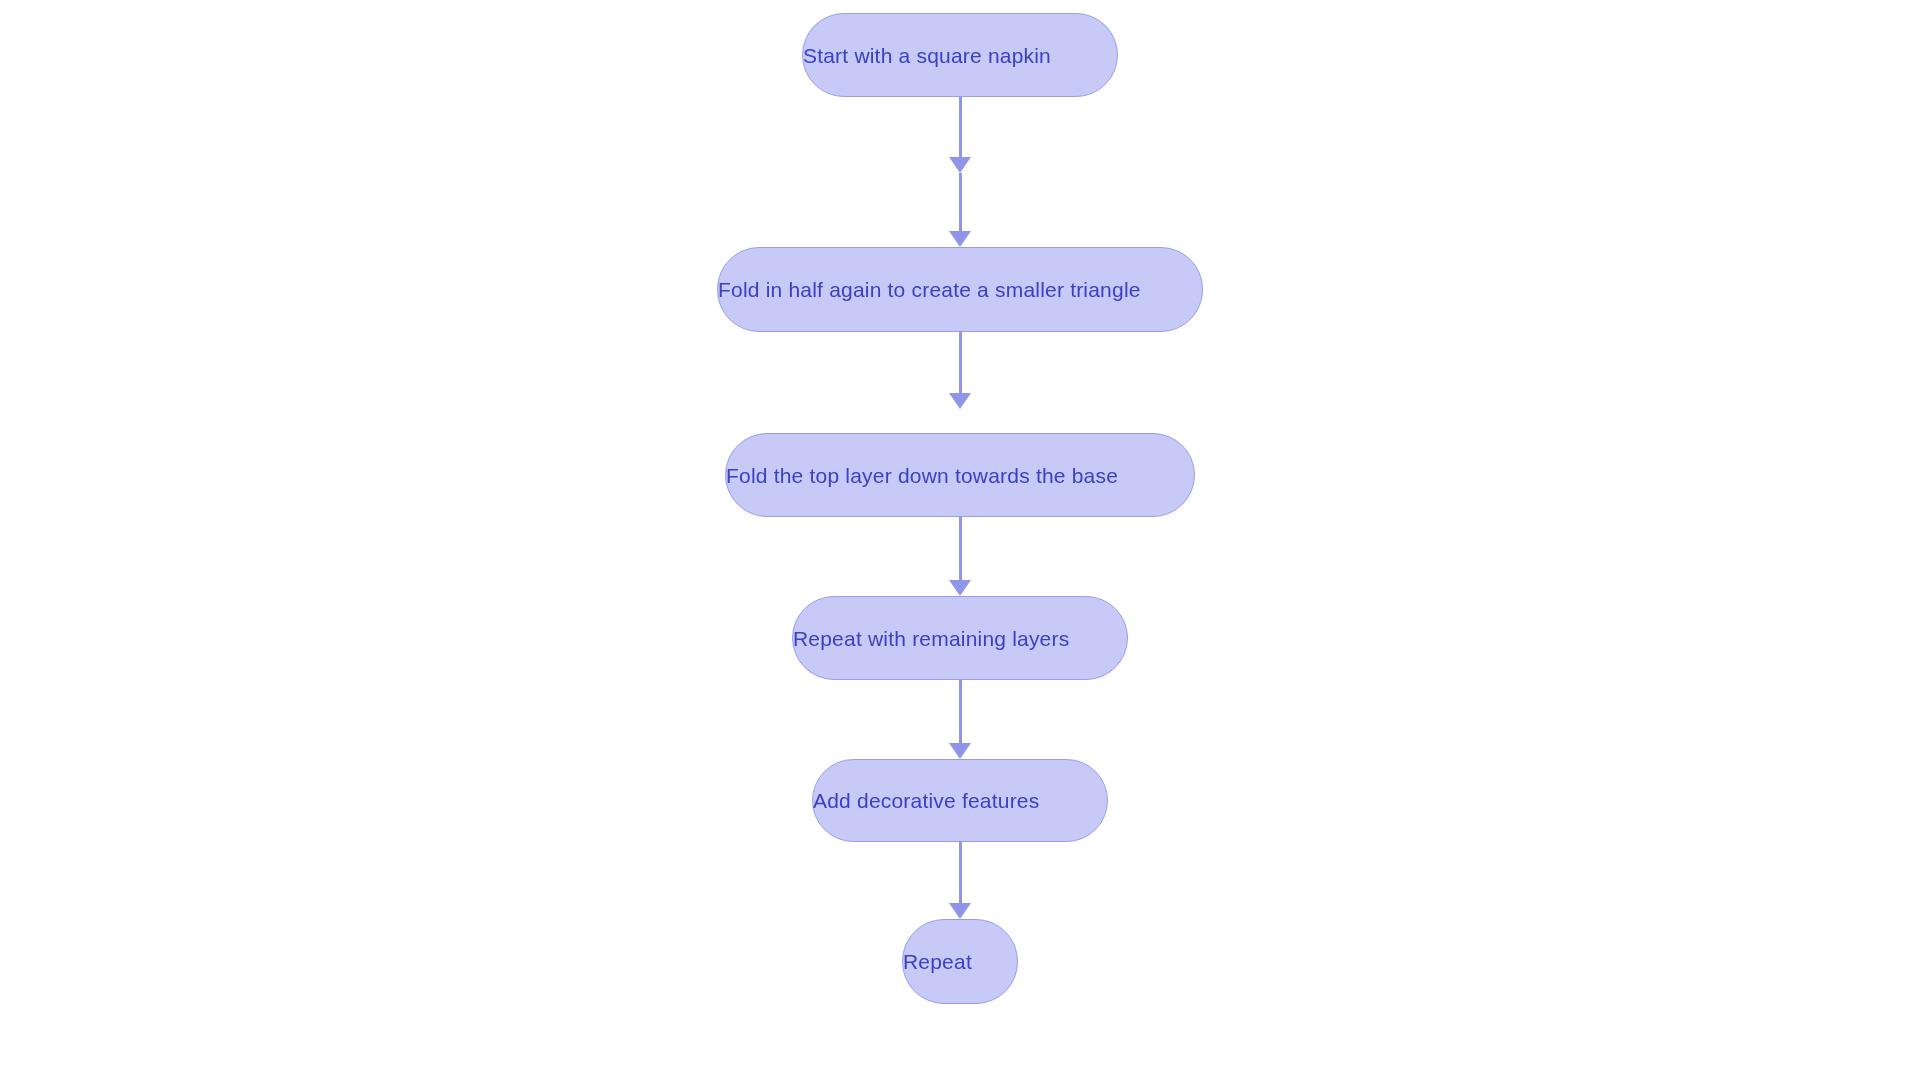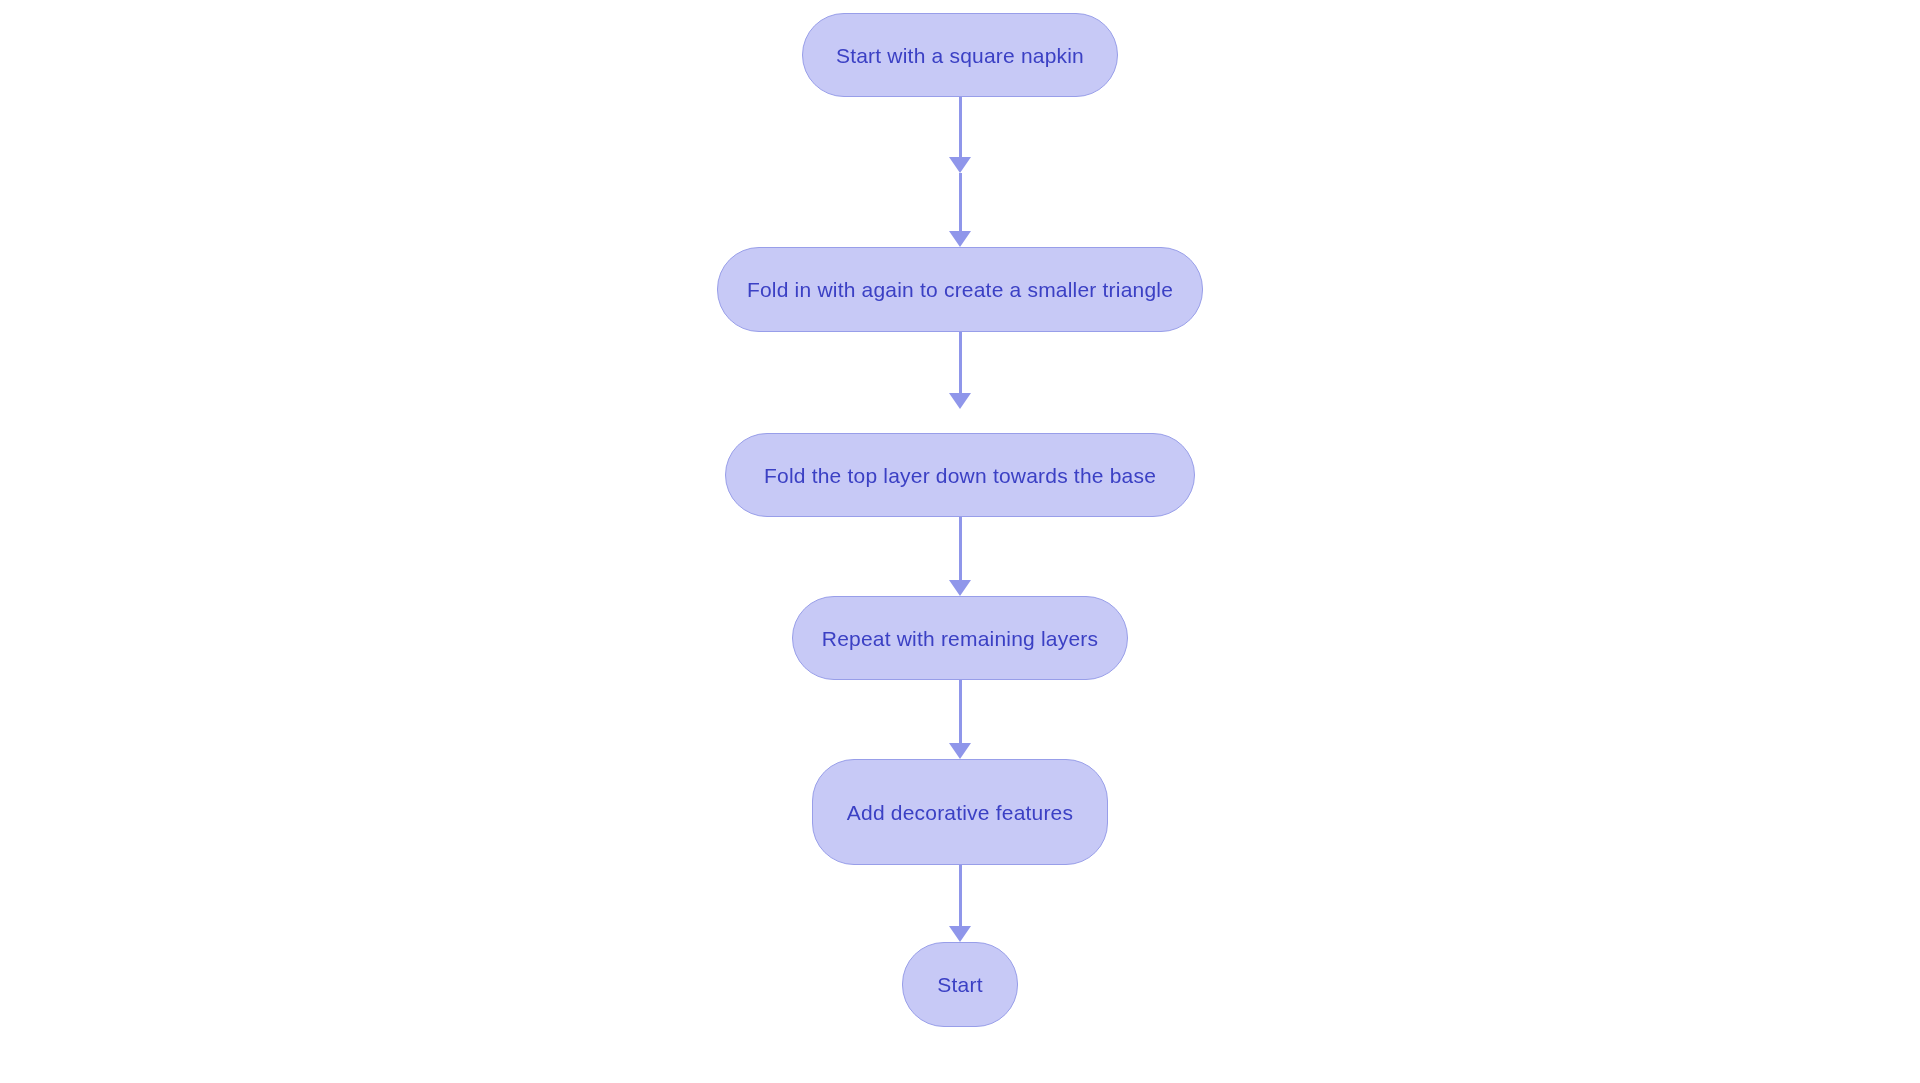"Start with a square napkin" .node { justify-content: center -> flex-start }
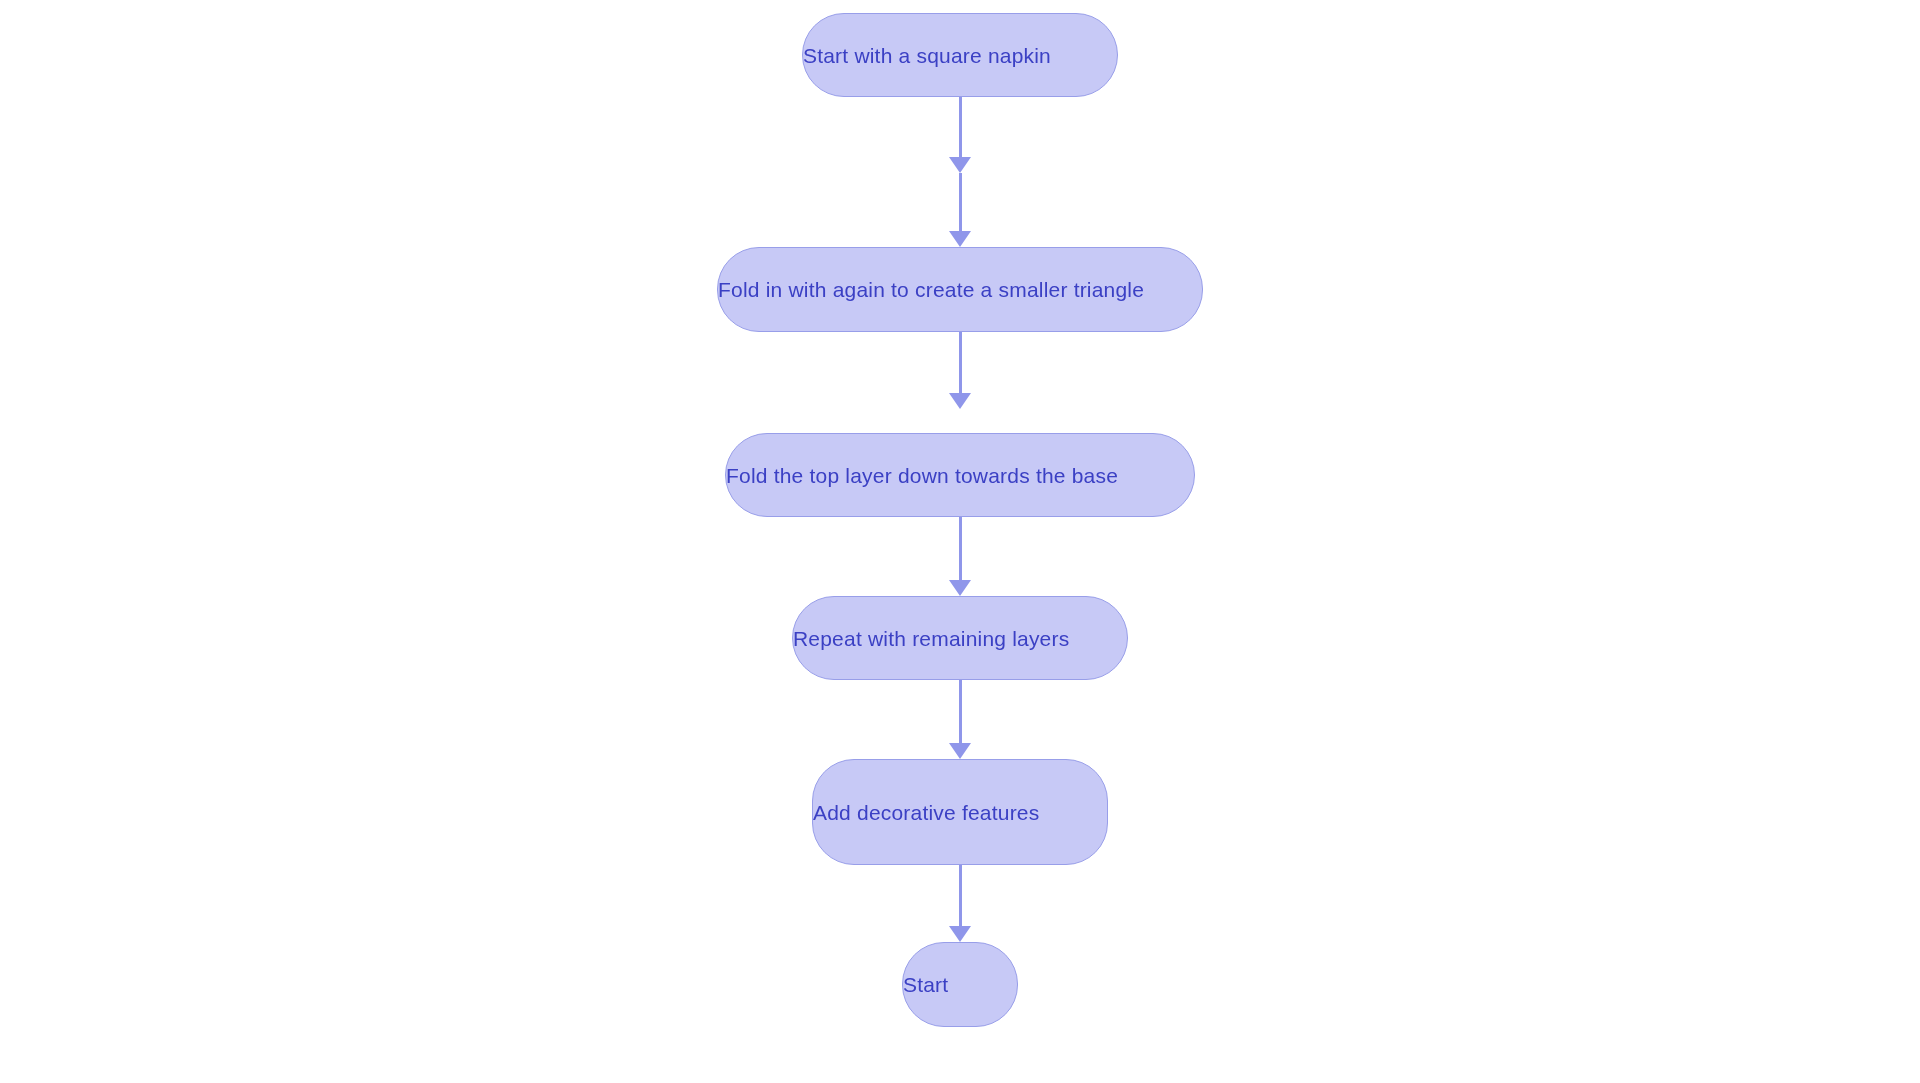"Fold in with again to" span { text: with -> half }
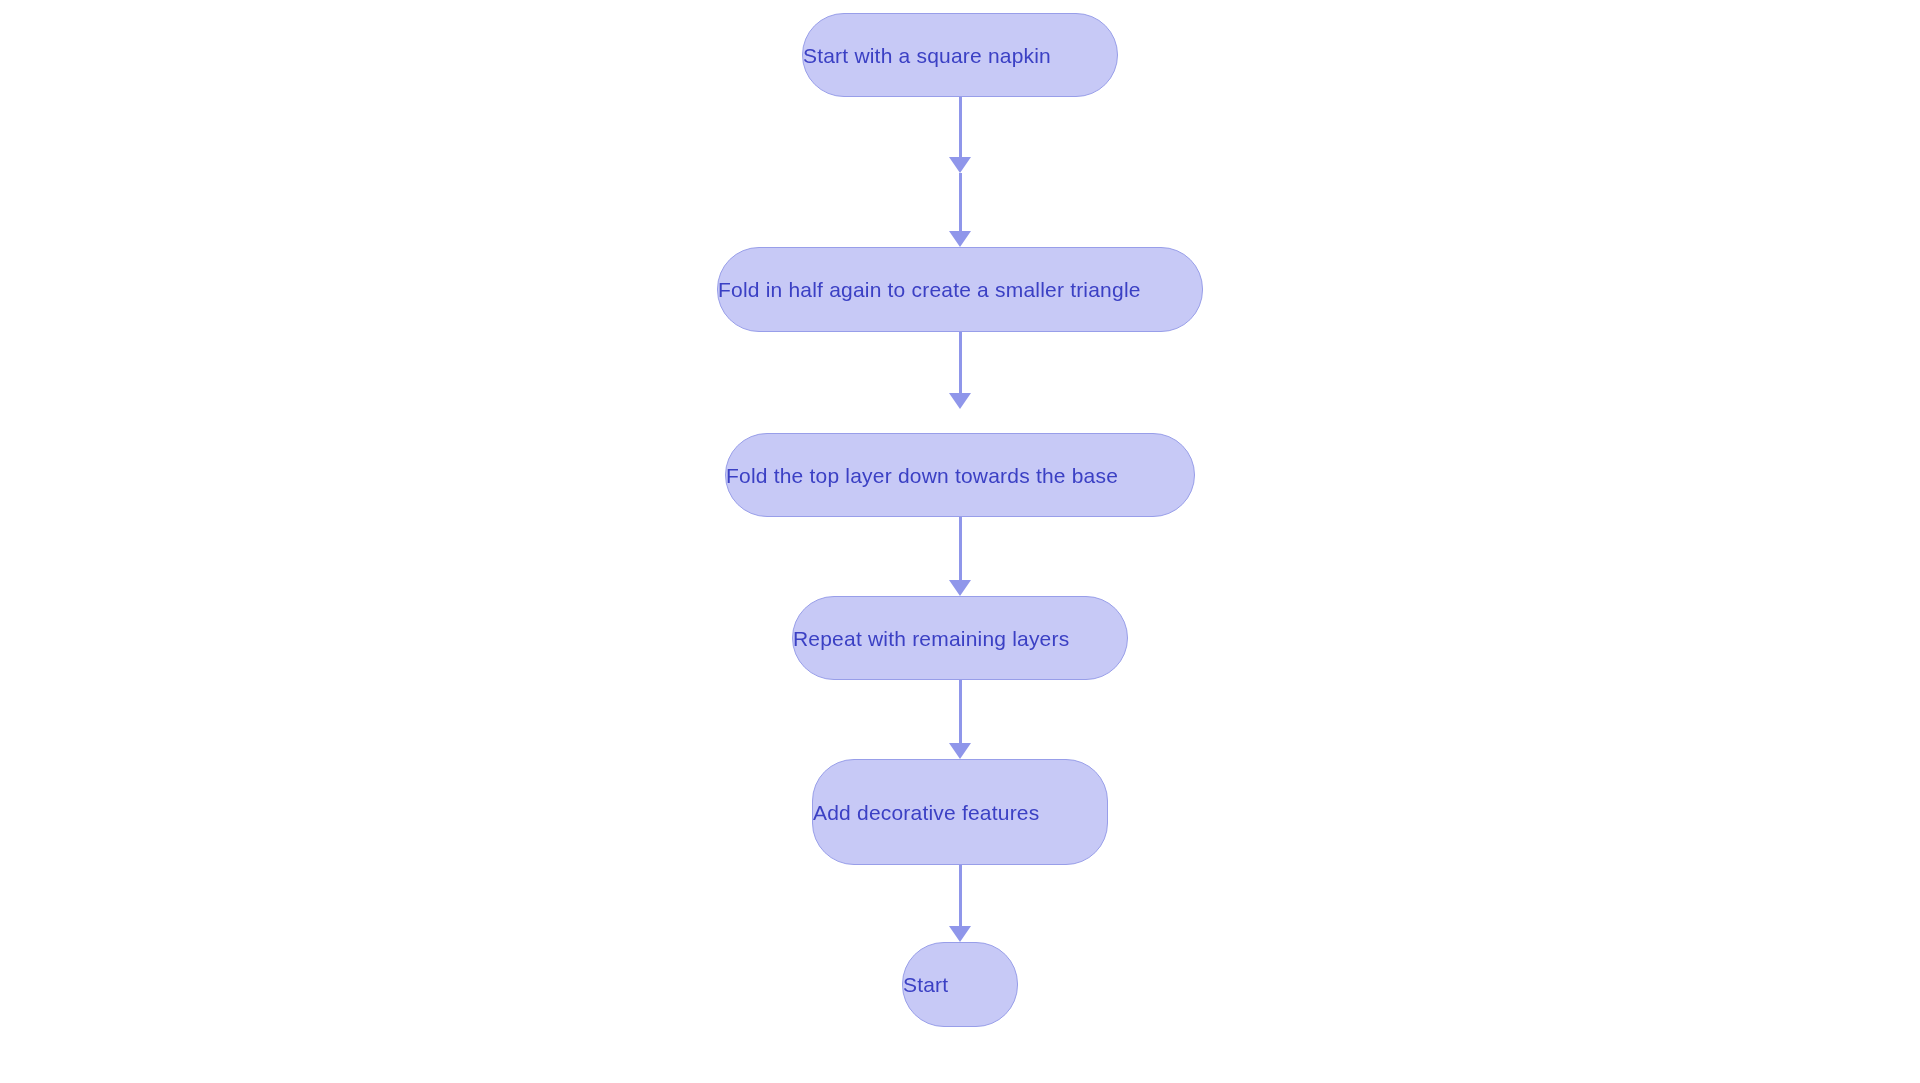"Add decorative features" .n5 { height: 106px -> 83px }
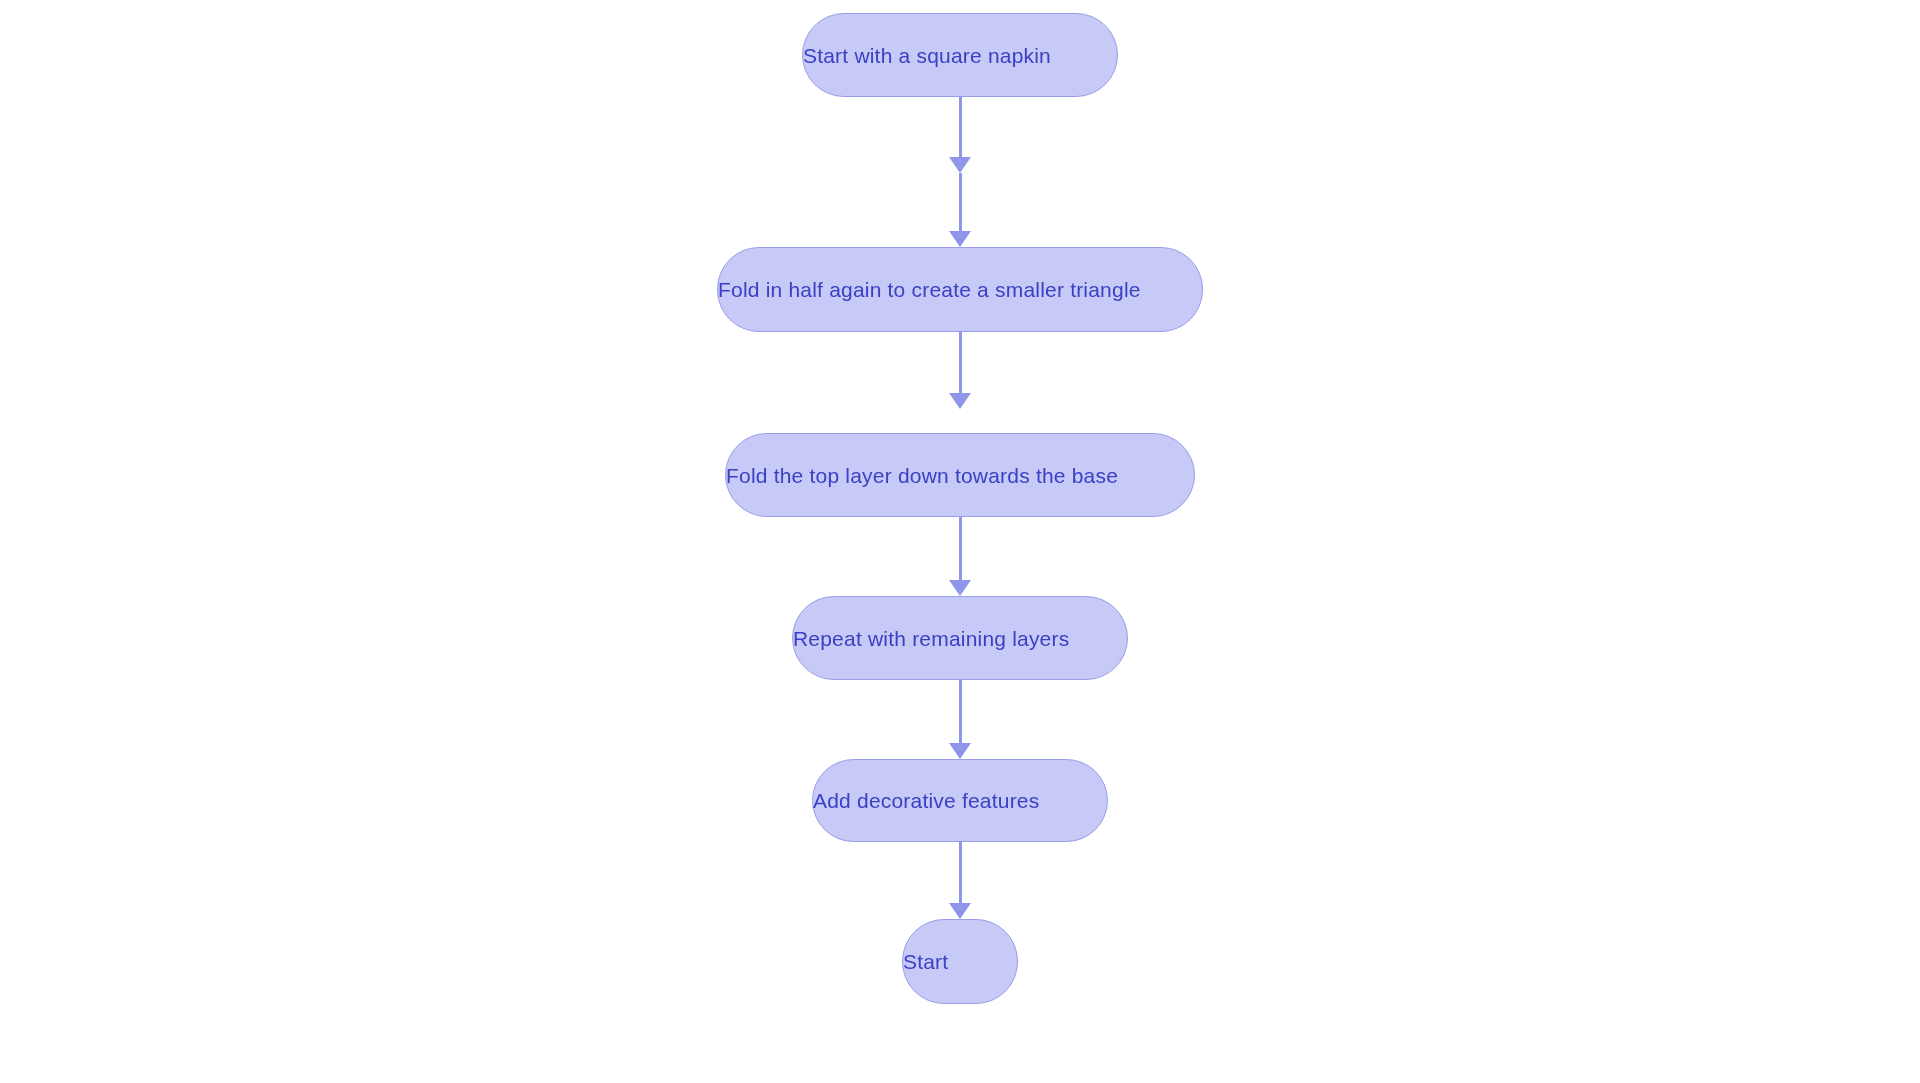"Start" span { text: Start -> Repeat }
